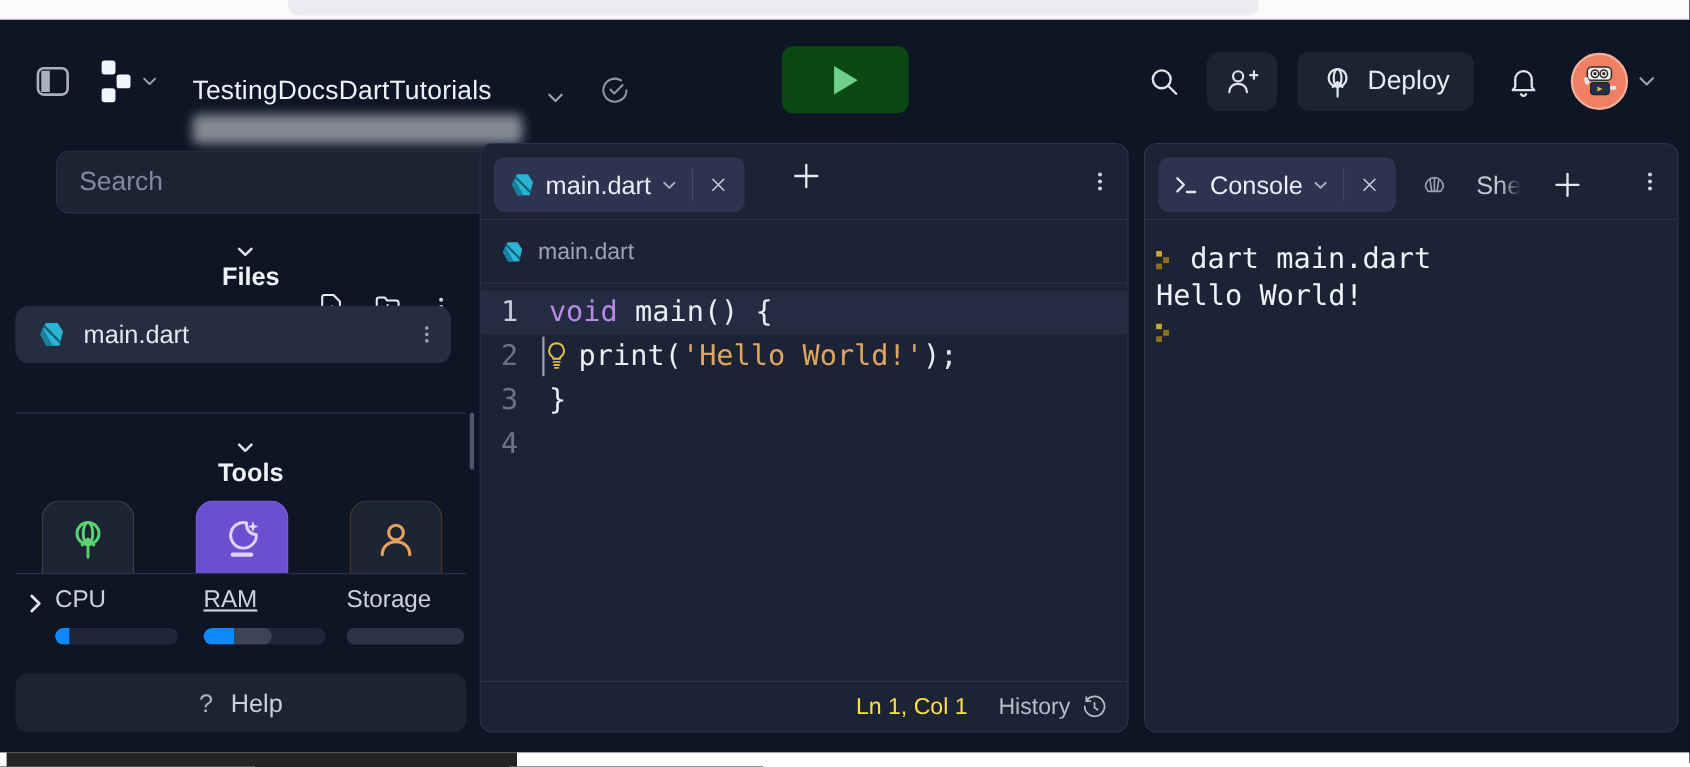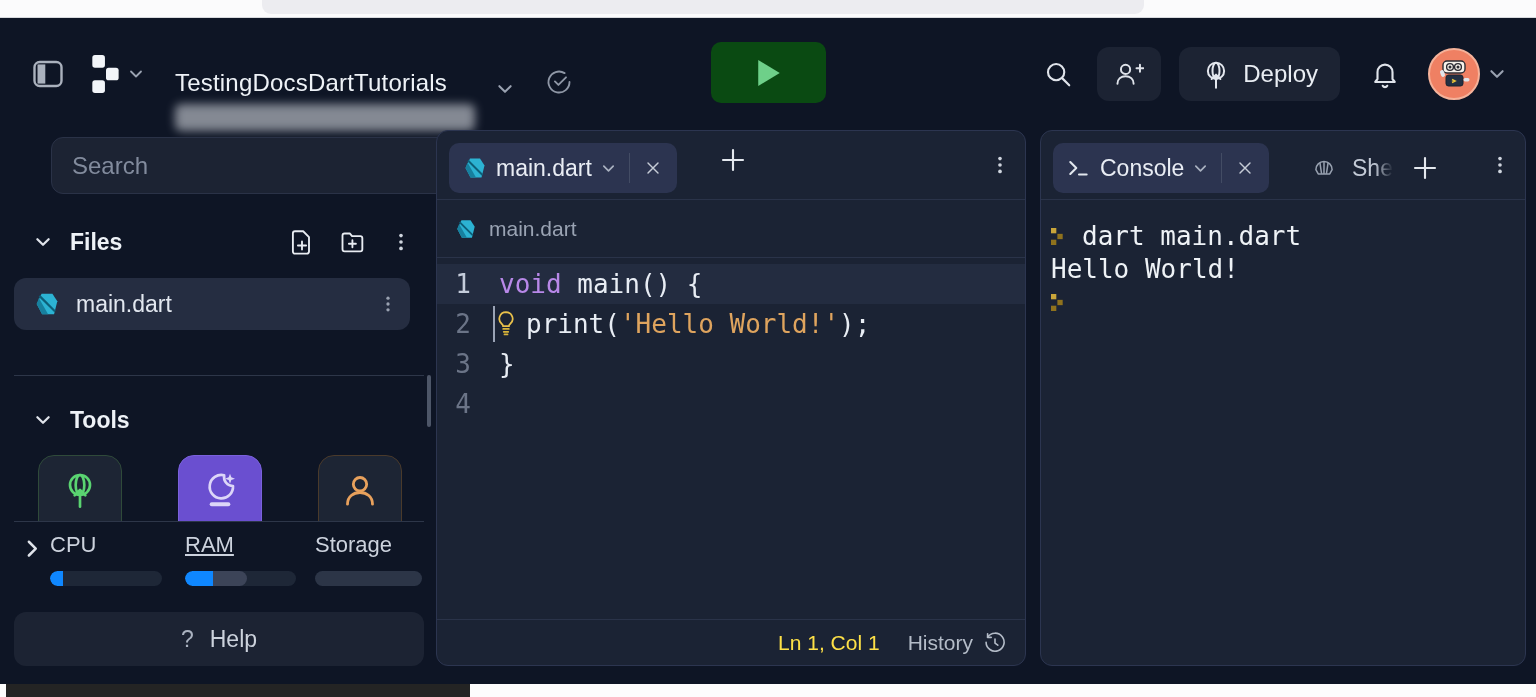"She" .shell-tab { gap: 15px -> 25px; left: 270px -> 250px }
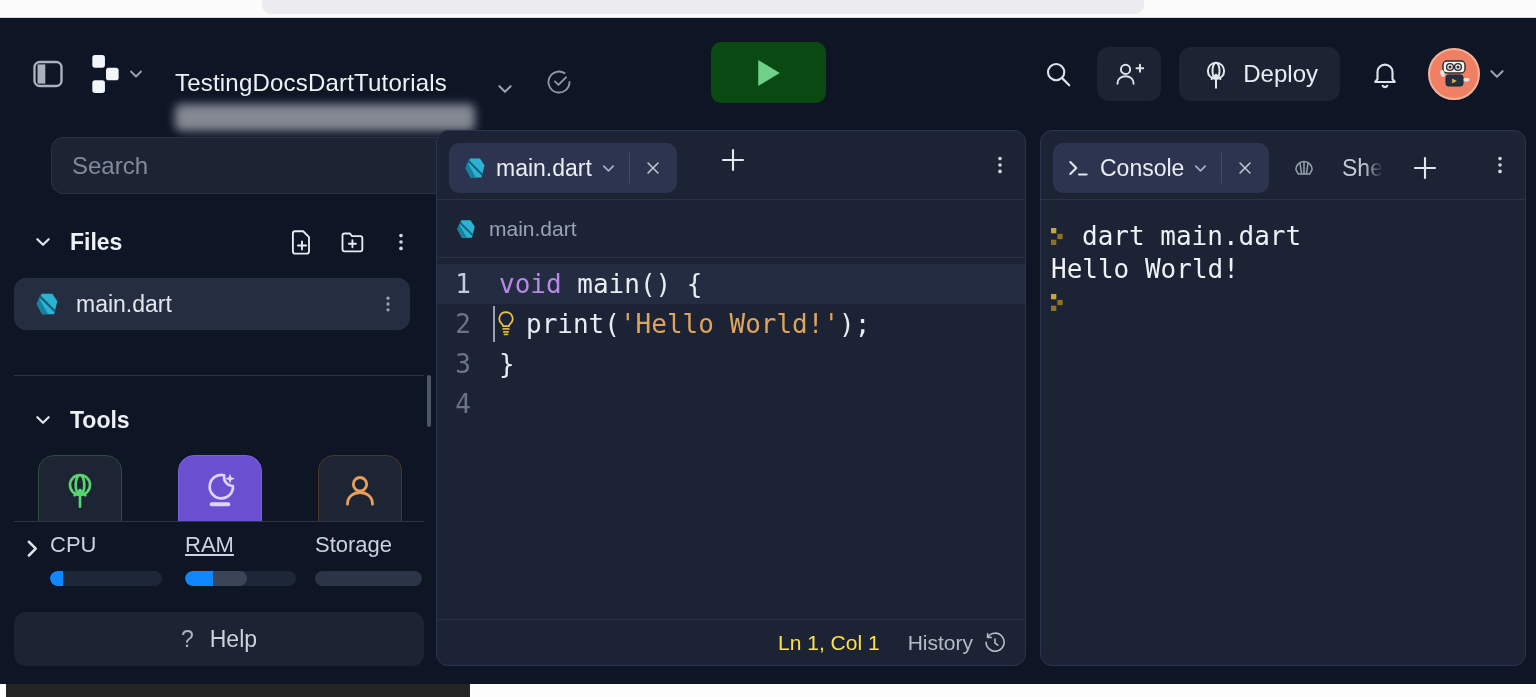"Files" .section-row { flex-direction: none -> column; left: 12px -> 0 }
